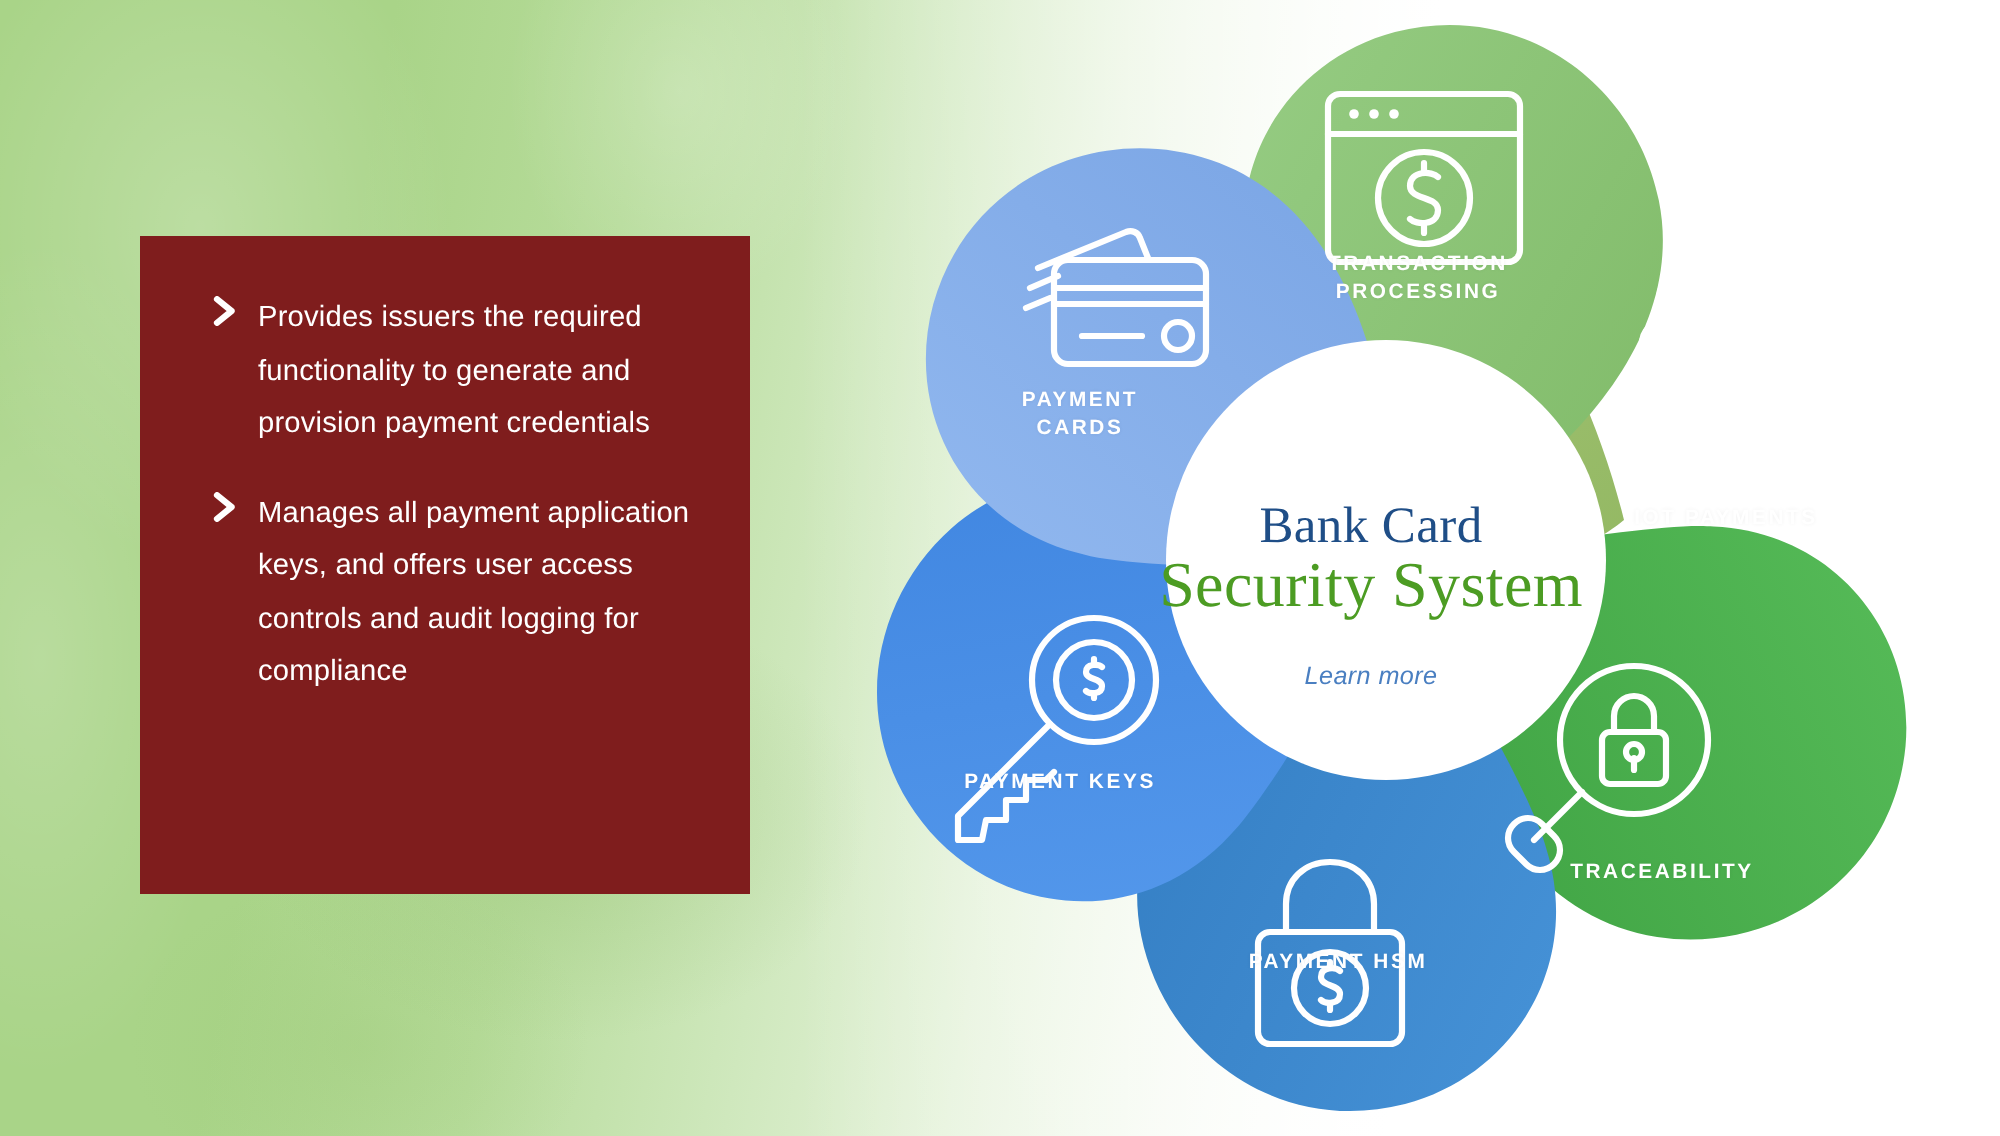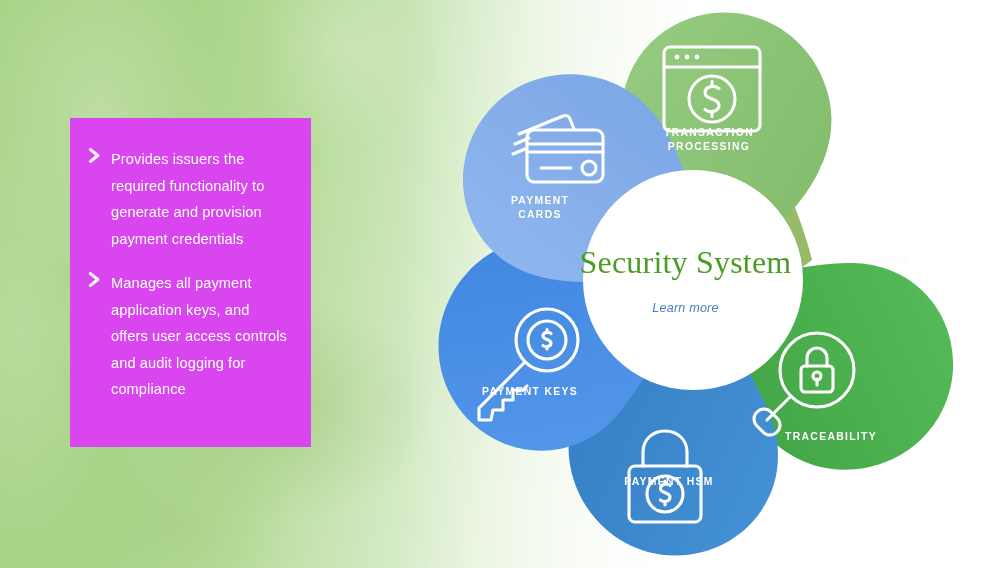"Provides issuers the required" .panel { background: #d946ef -> #7f1d1d; padding: 28px 22px 0 18px -> 28px 22px 0 36px; width: 241px -> 305px }
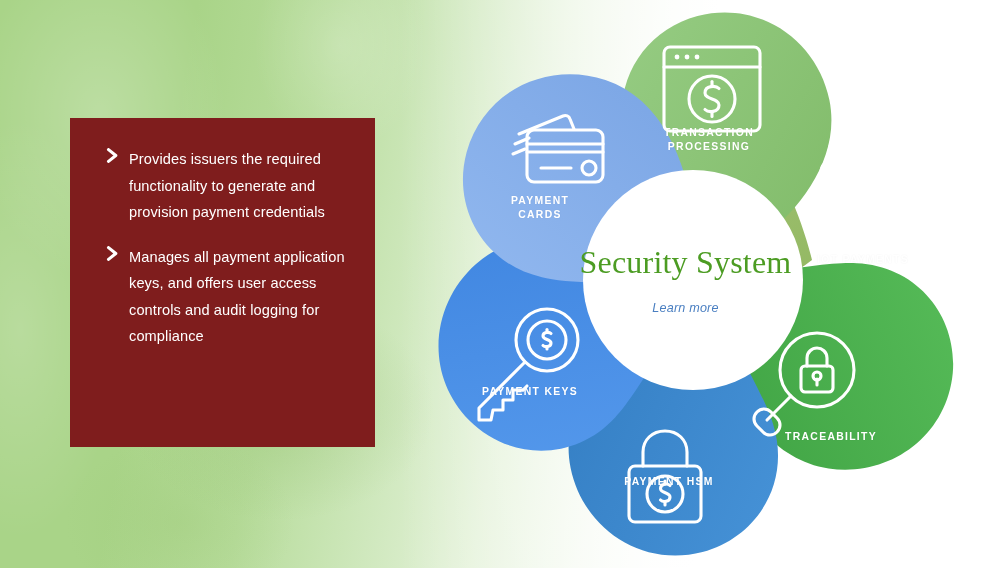"Bank Card" div.center-title-1 { html: none -> <div>Bank Card</div> }
